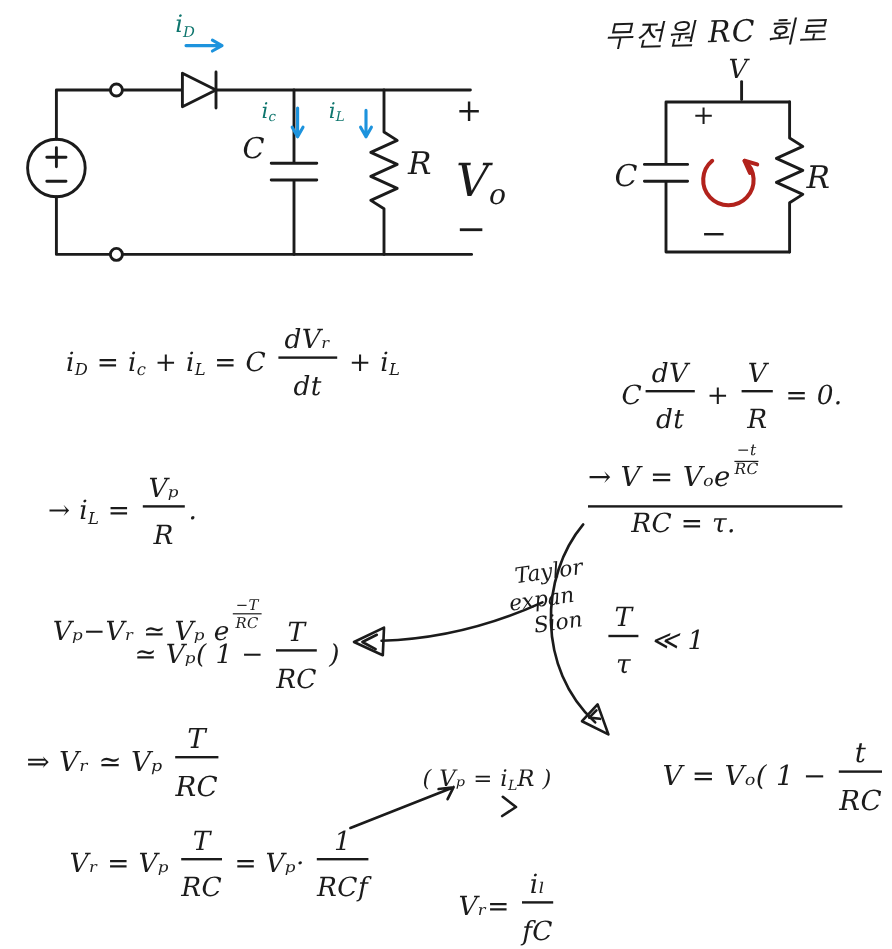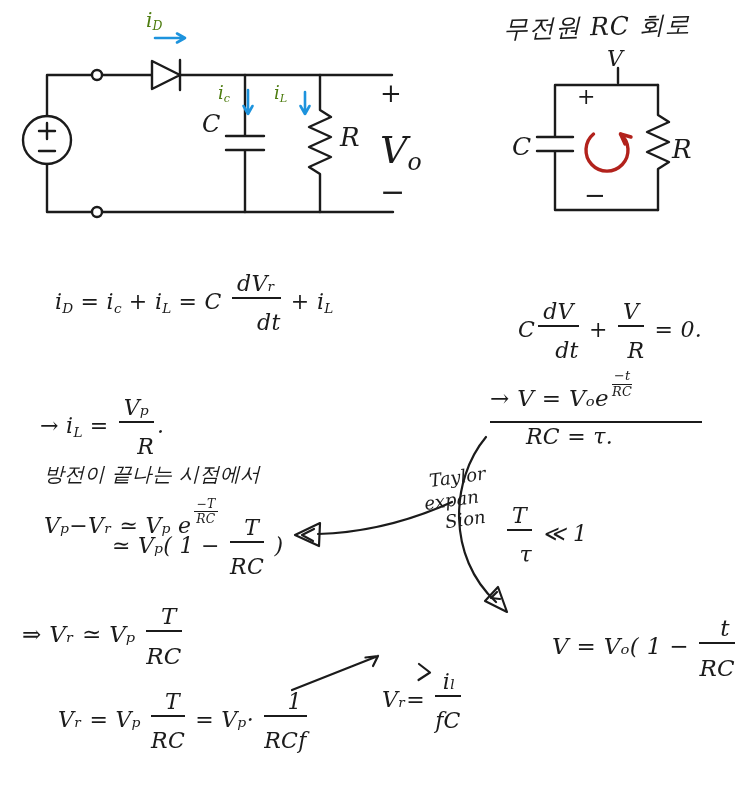"iD" .blue { color: #4d7c0f -> #0f766e }
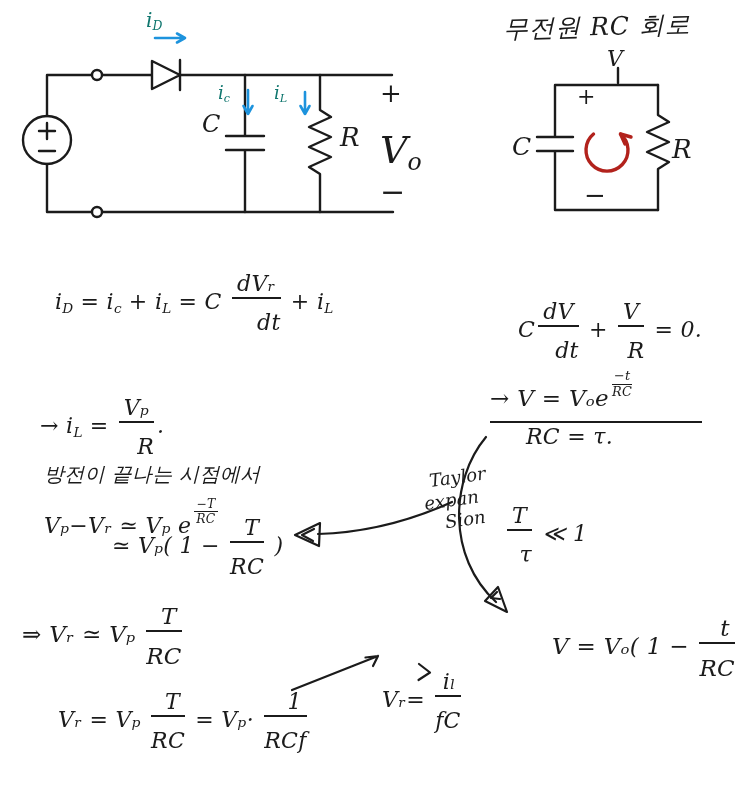"dVᵣ" .frac { text-align: right -> center }
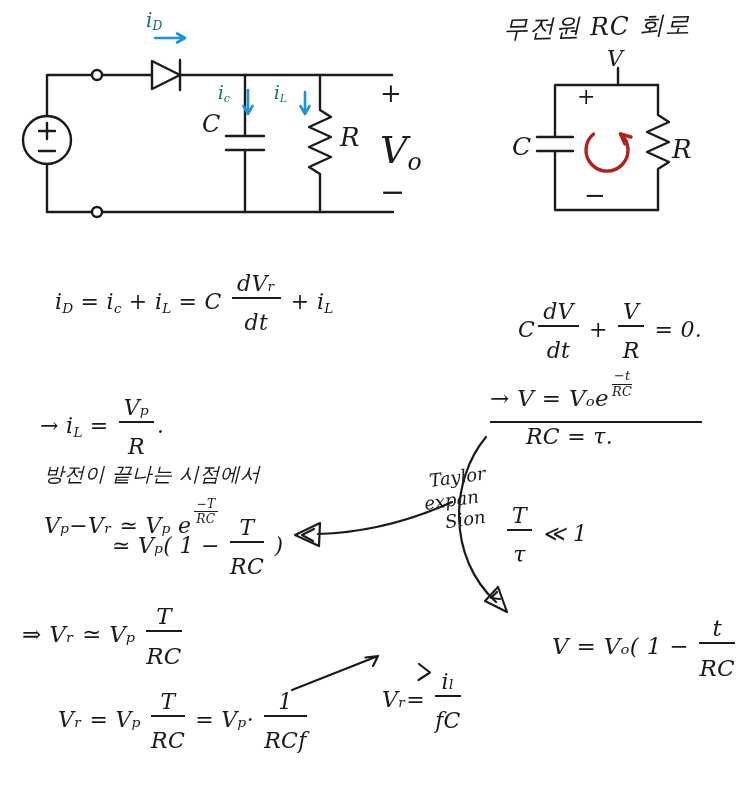"방전이 끝나는 시점에서" div.abs { html: <div>방전이 끝나는 시점에서</div> -> none }
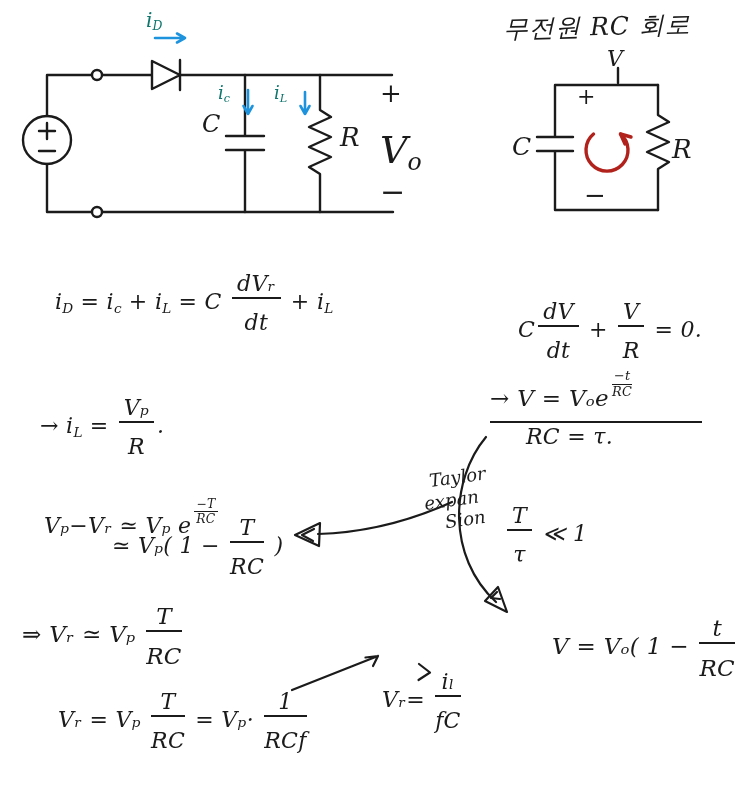"( Vₚ = iLR )" div.abs { html: none -> <div>( Vₚ = i<span>L</span>R )</div> }
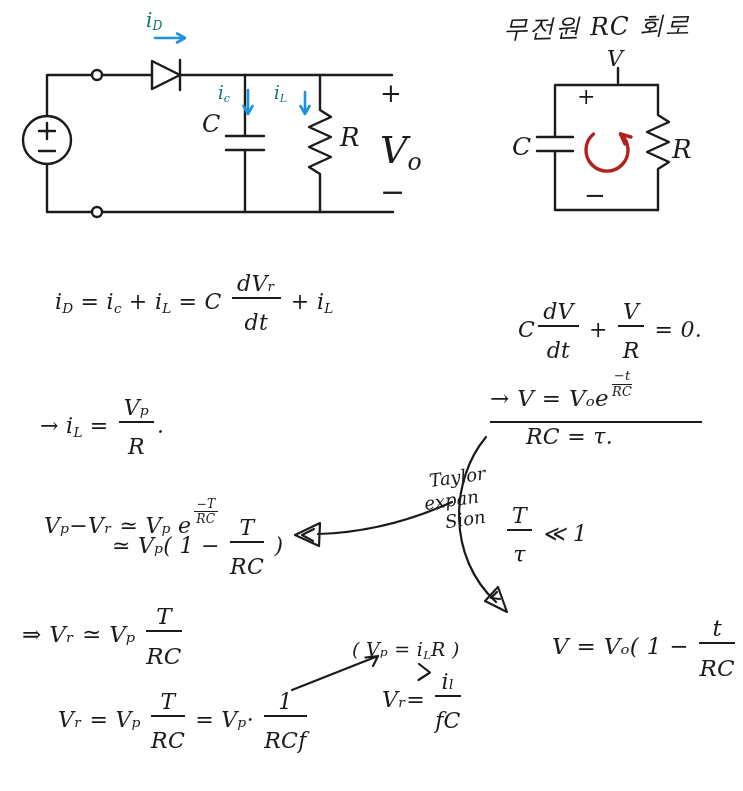"Vᵣ=" div.abs { top: 670px -> 726px }
